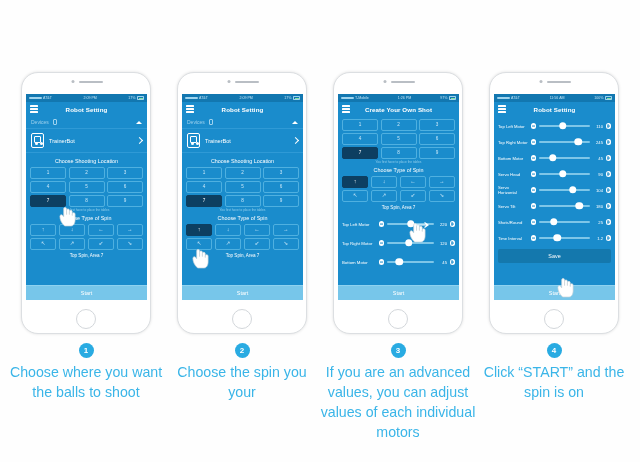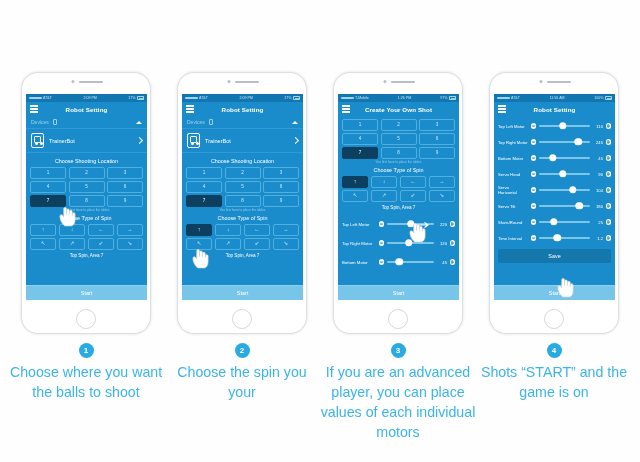"If you are an advanced" div.caption { text: player, you can place -> values, you can adjust }
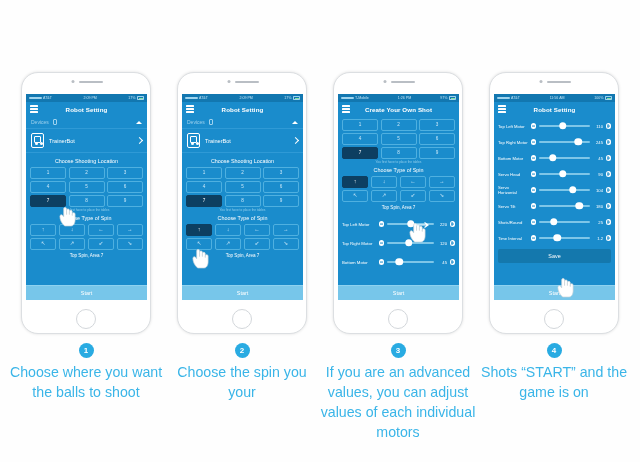"Shots “START” and the game" div.caption { text: Shots “START” and the game -> Click “START” and the spin }
